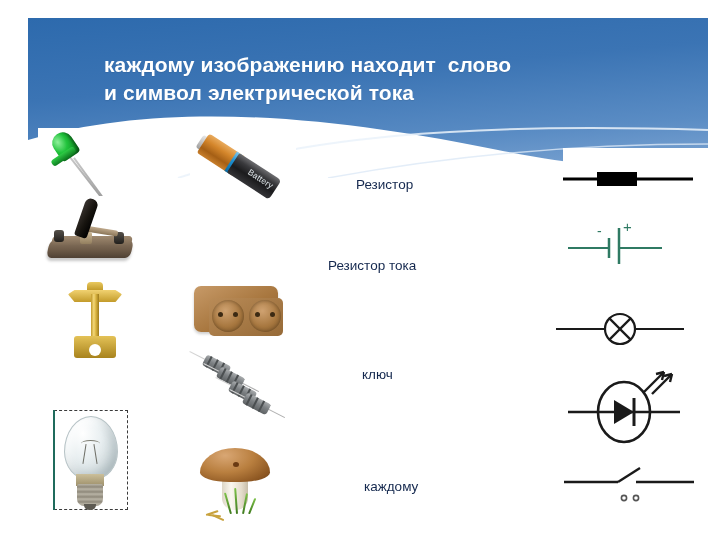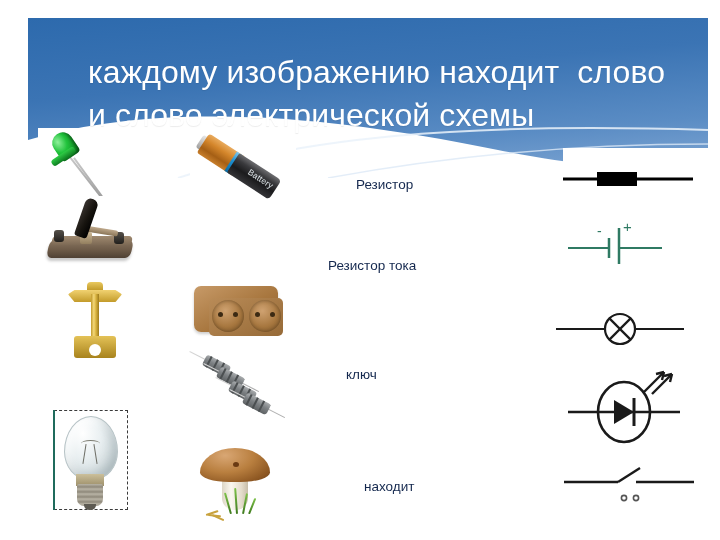"каждому изображению находит слово" .title-block { font-size: 32px -> 21px; font-weight: 400 -> 700; left: 60px -> 76px }
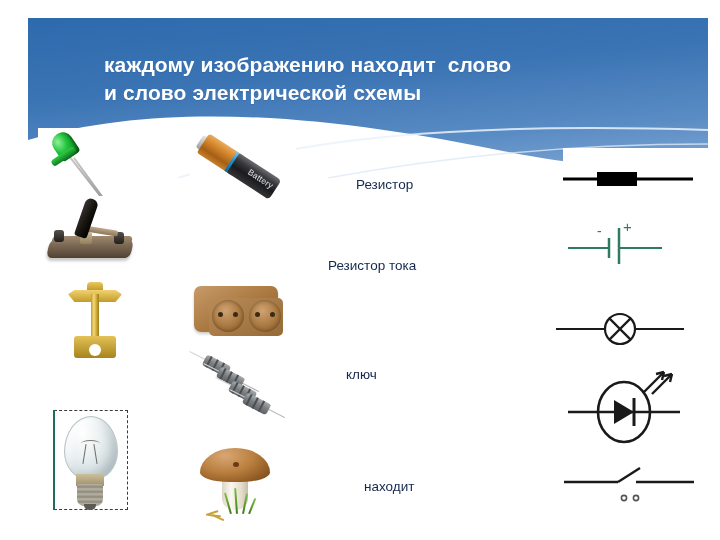"и слово электрической схемы" span.title-line { text: слово электрической схемы -> символ электрической тока }
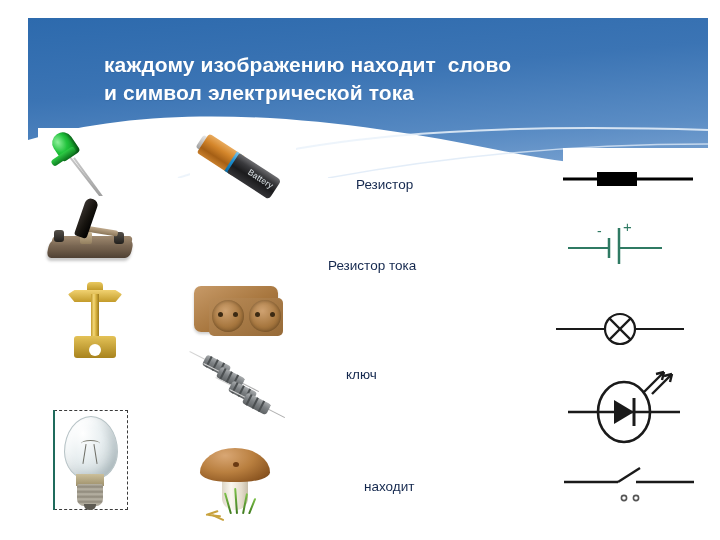"ключ" .wl-key { left: 346px -> 362px }
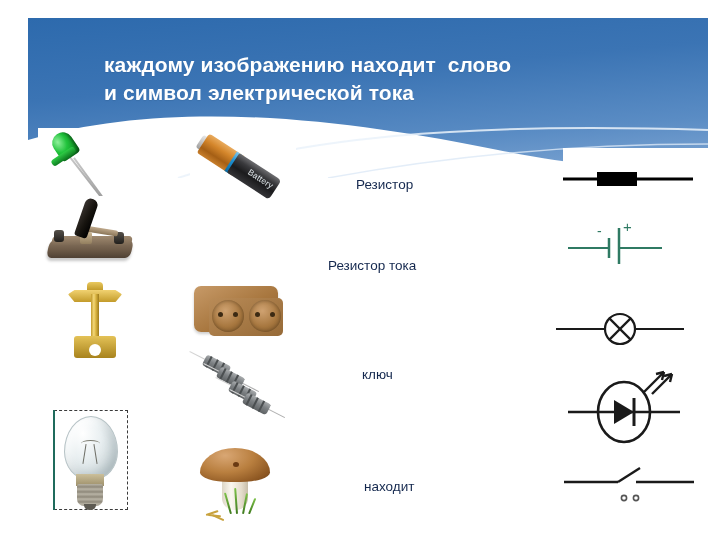"находит" div.word-label { text: находит -> каждому }
